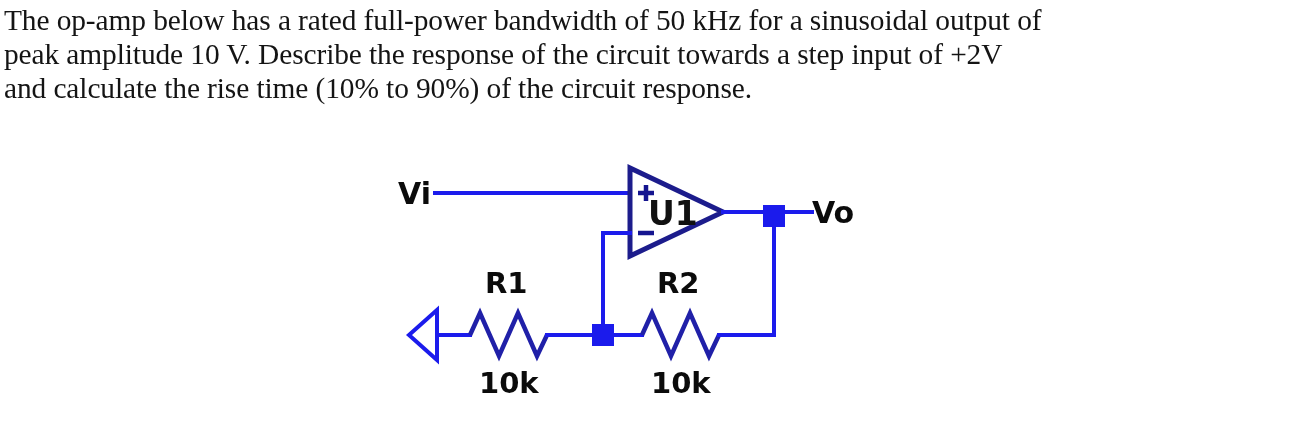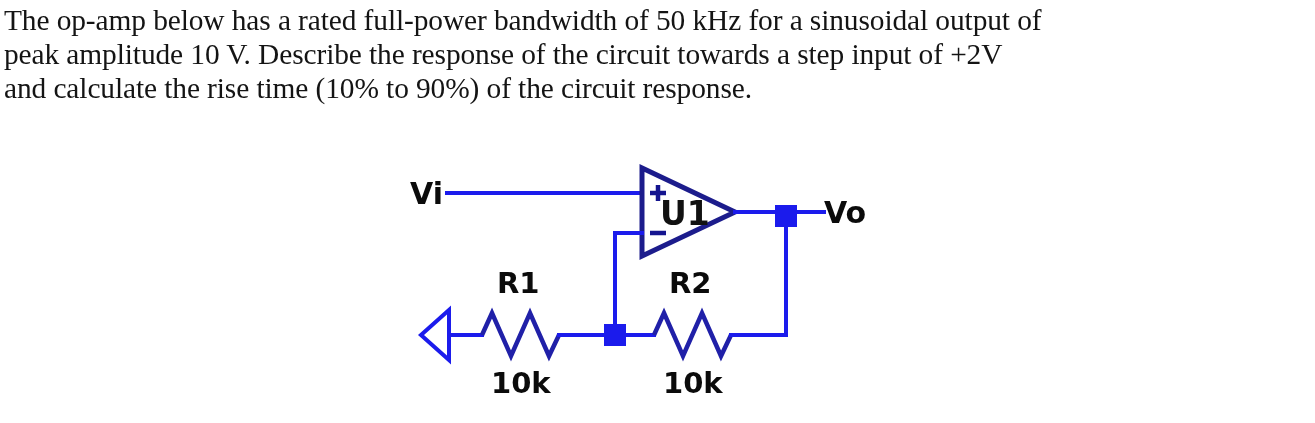"U1" #circuit { left: 392px -> 380px }
